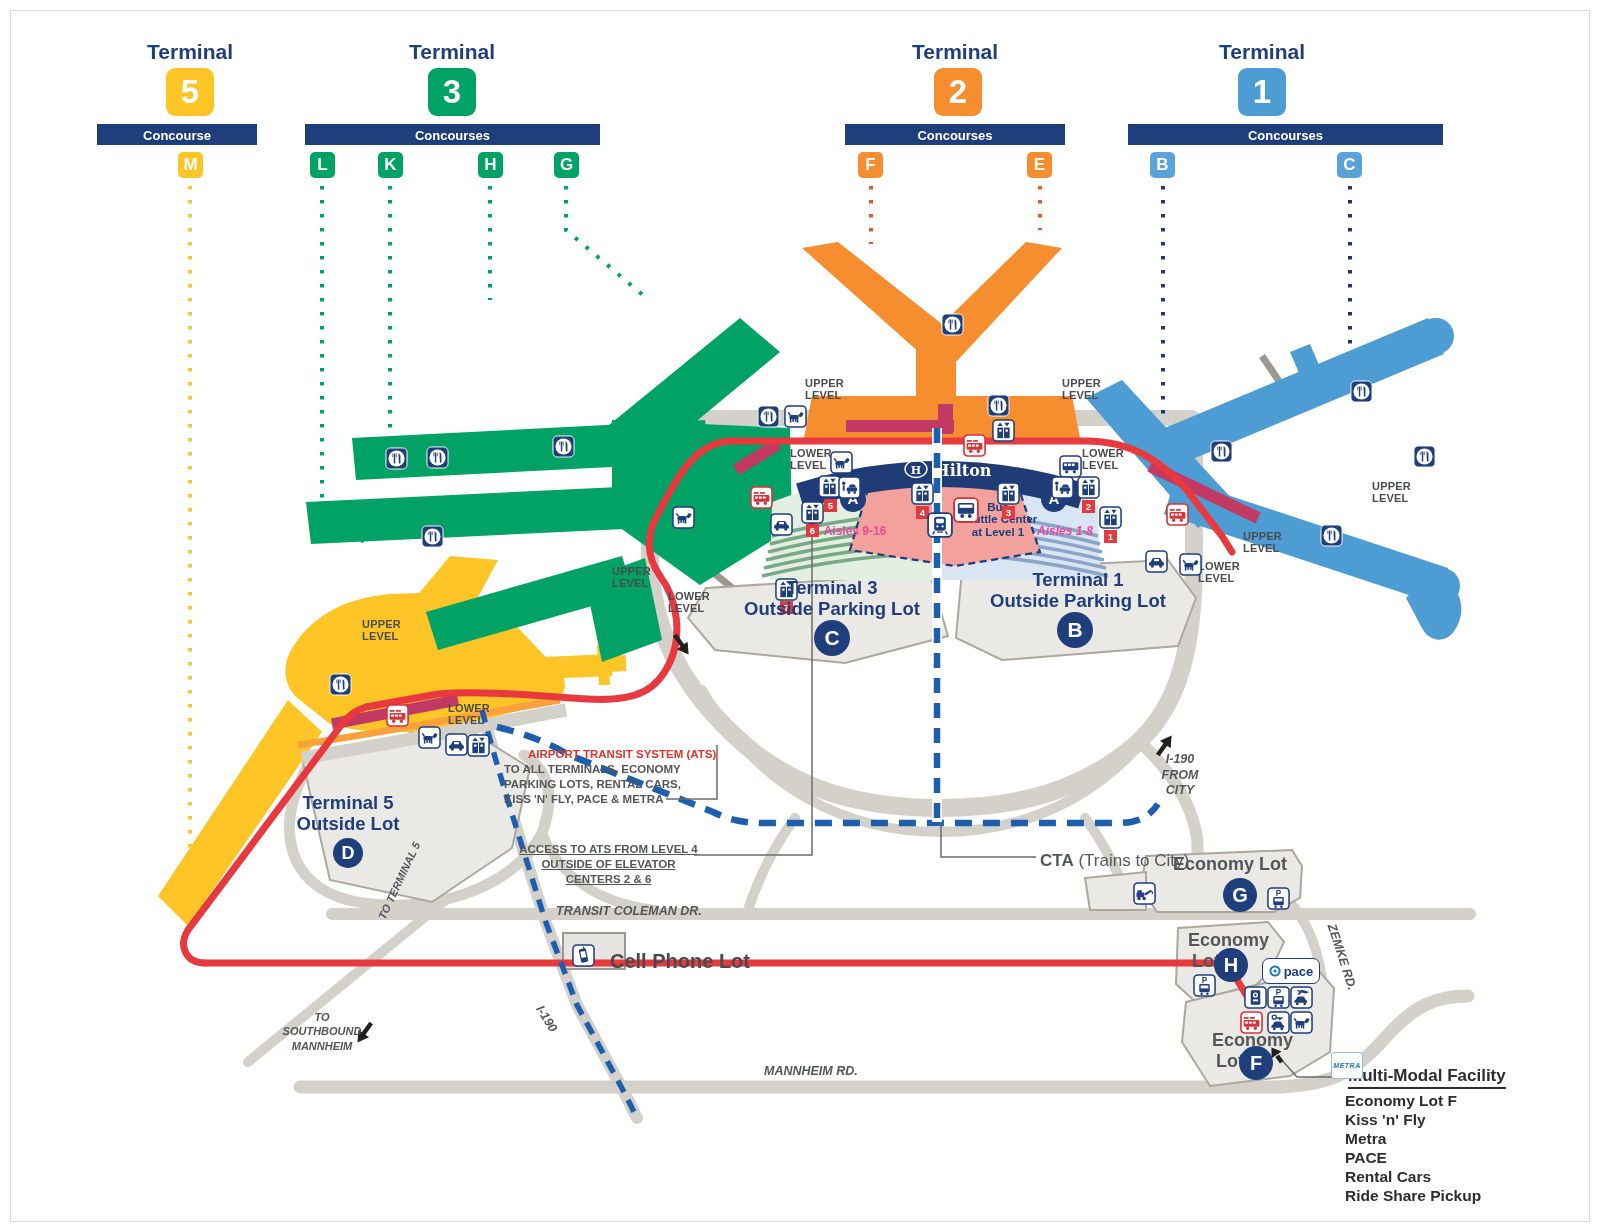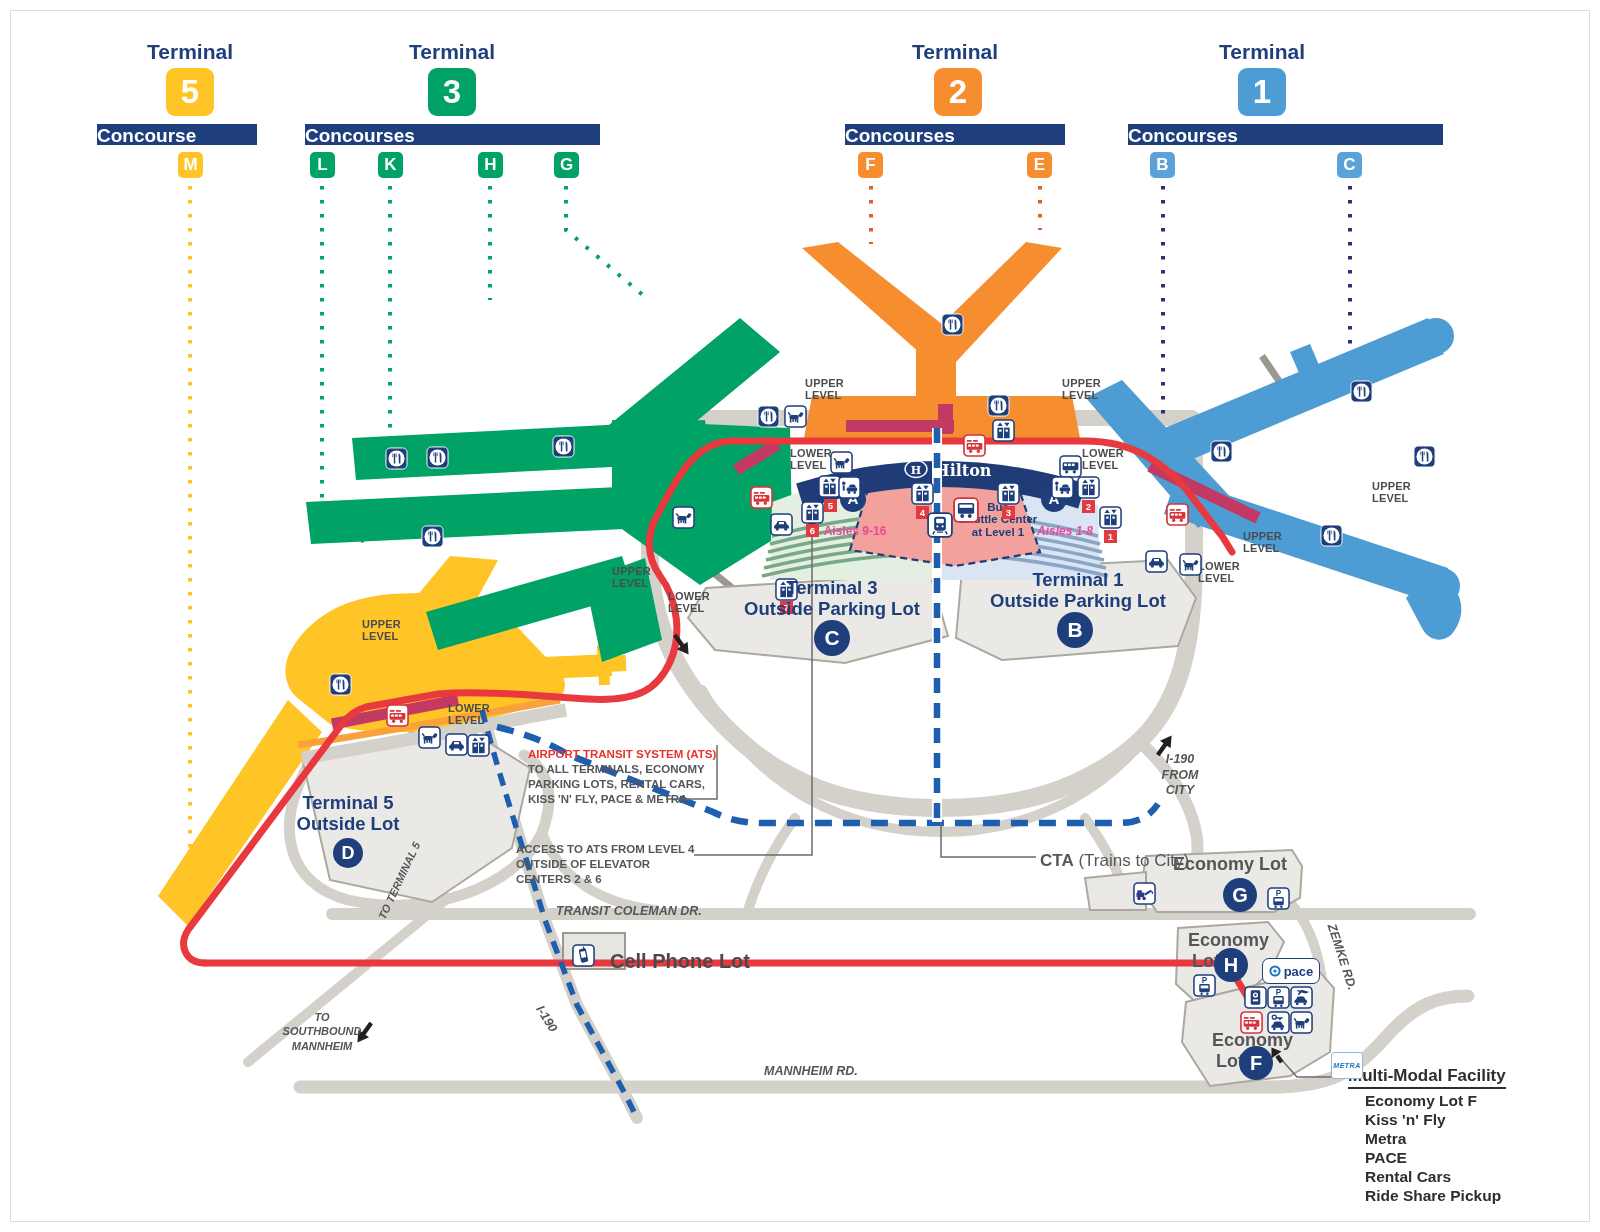"Concourse" .cbar { font-size: 19px -> 13px; text-align: none -> center }
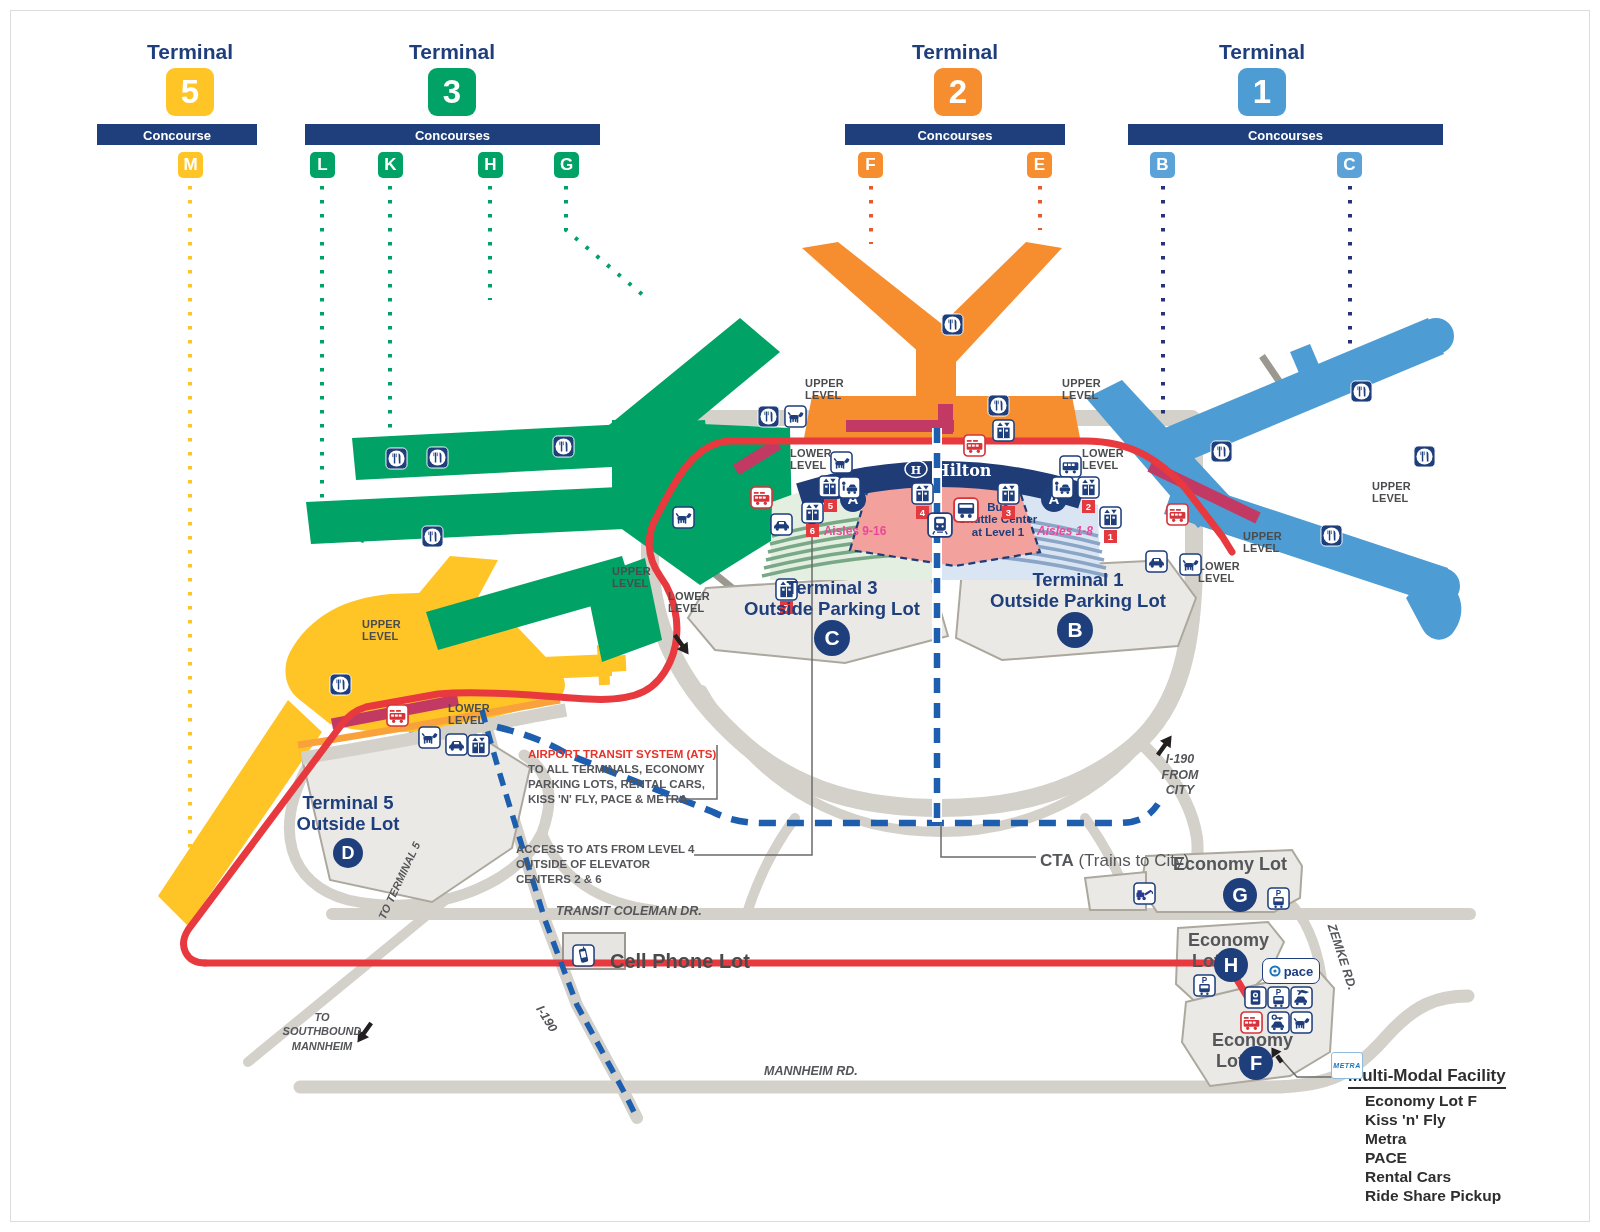"TO ALL TERMINALS, ECONOMY" div.ats-desc { left: 528px -> 504px }
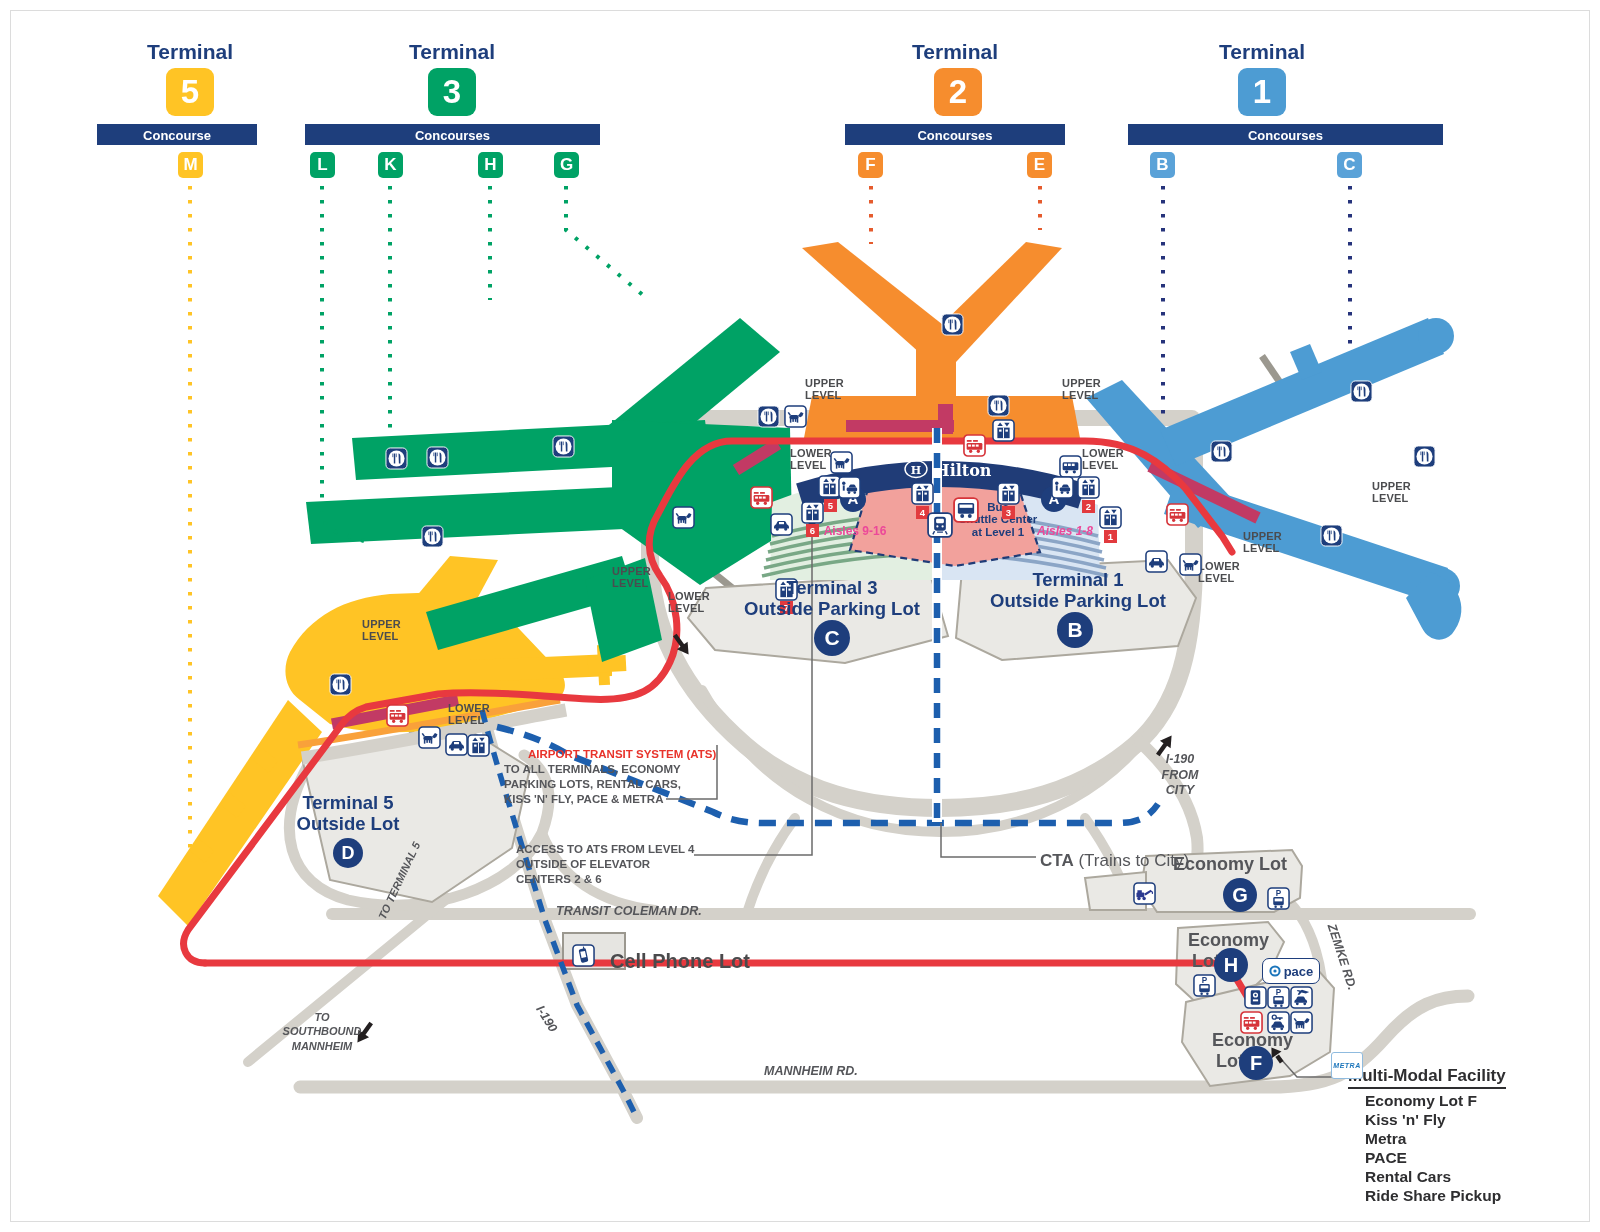"ACCESS TO ATS FROM LEVEL" div.ats-desc { text-align: left -> center; text-decoration: none -> underline }
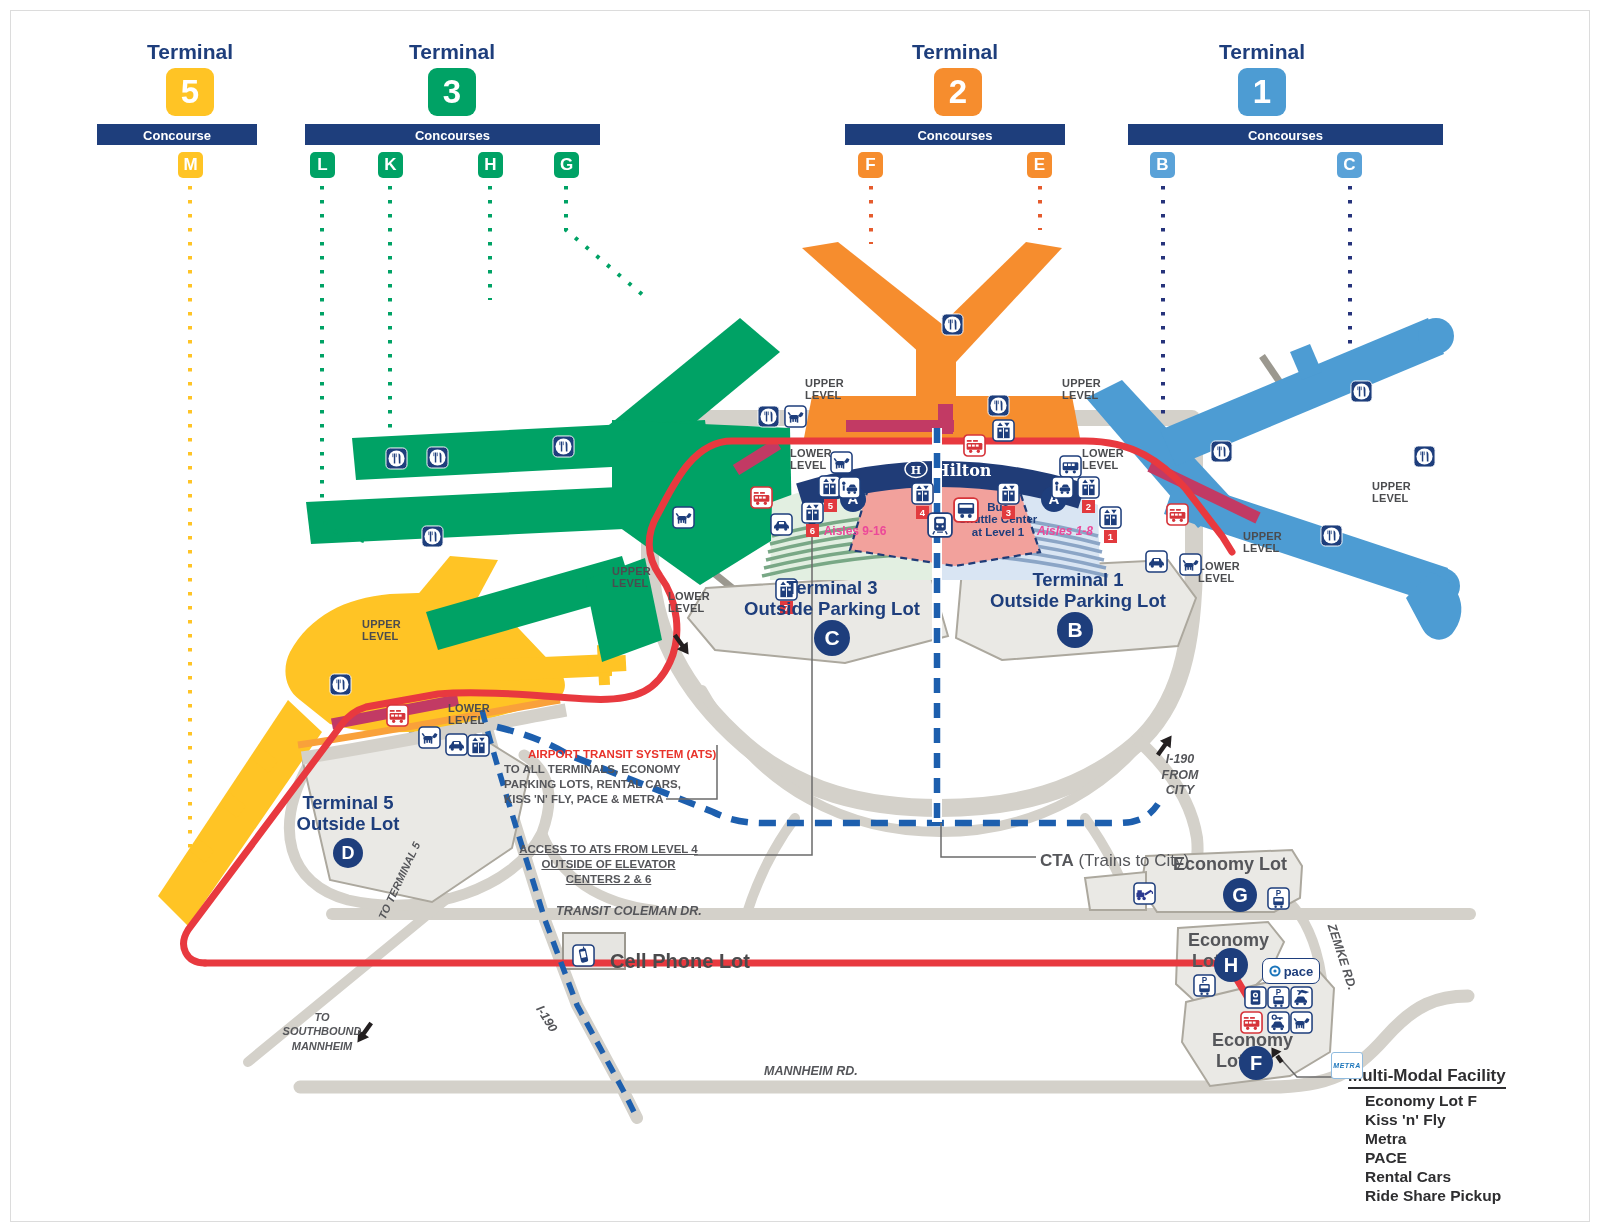"Economy Lot F" .mm-items { margin-left: 20px -> none }
